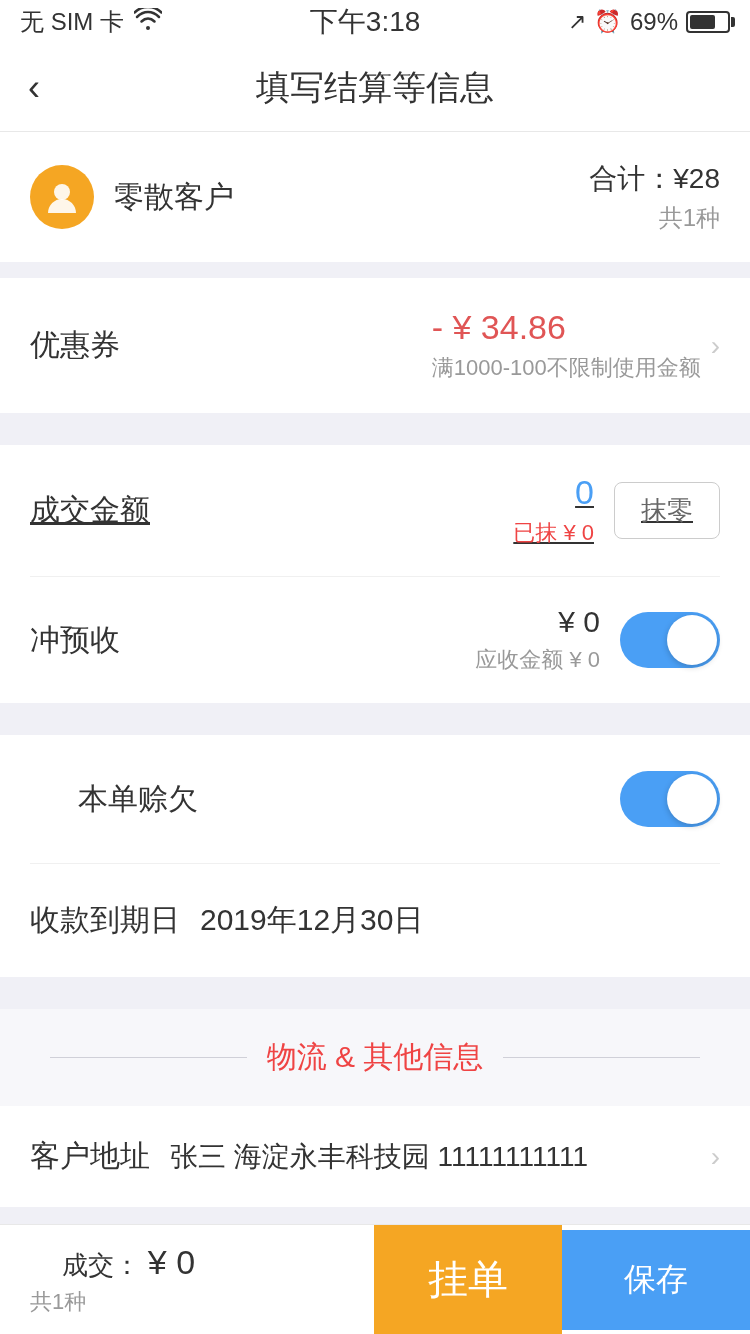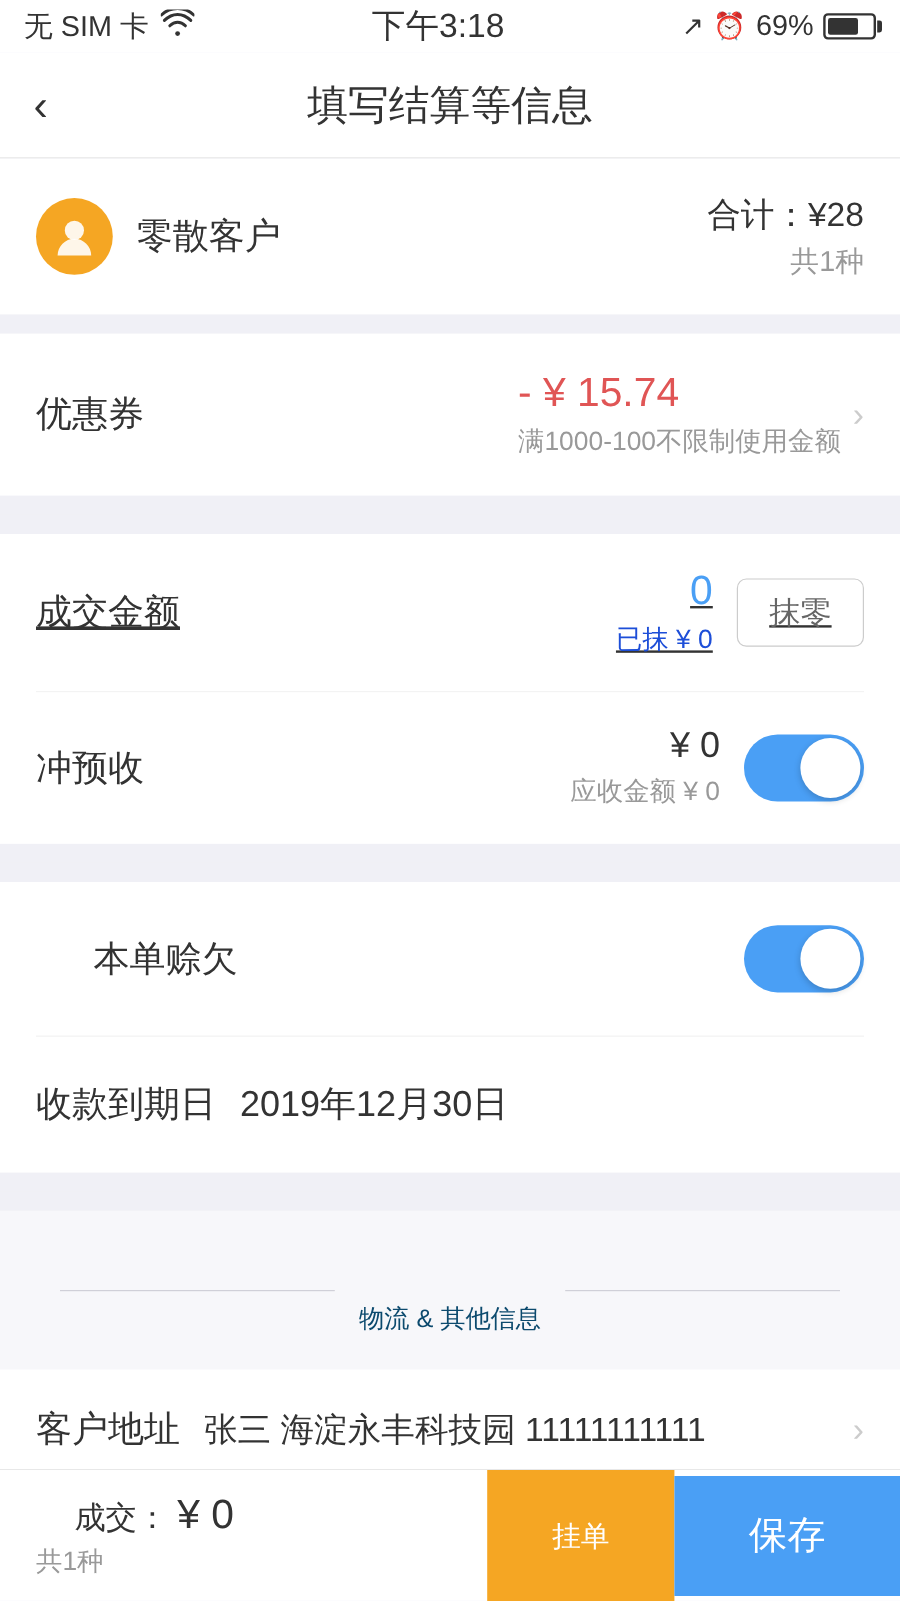"- ¥ 15.74" div.coupon-discount { text: 15.74 -> 34.86 }
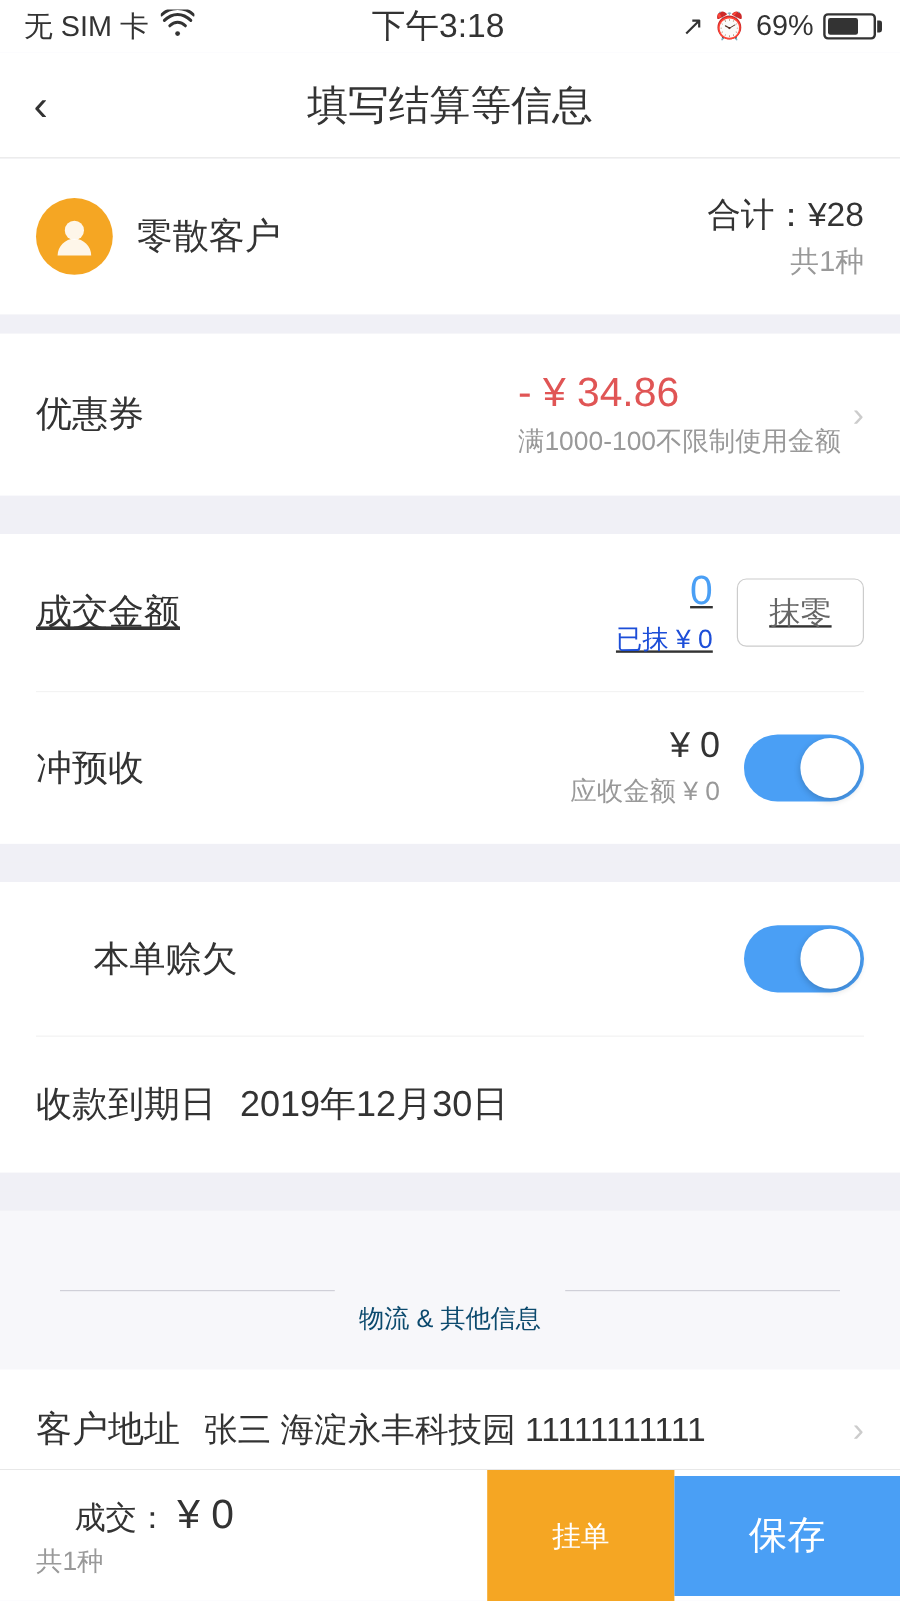"已抹 ¥ 0" .field-sub { color: #1d4ed8 -> #ef4444 }
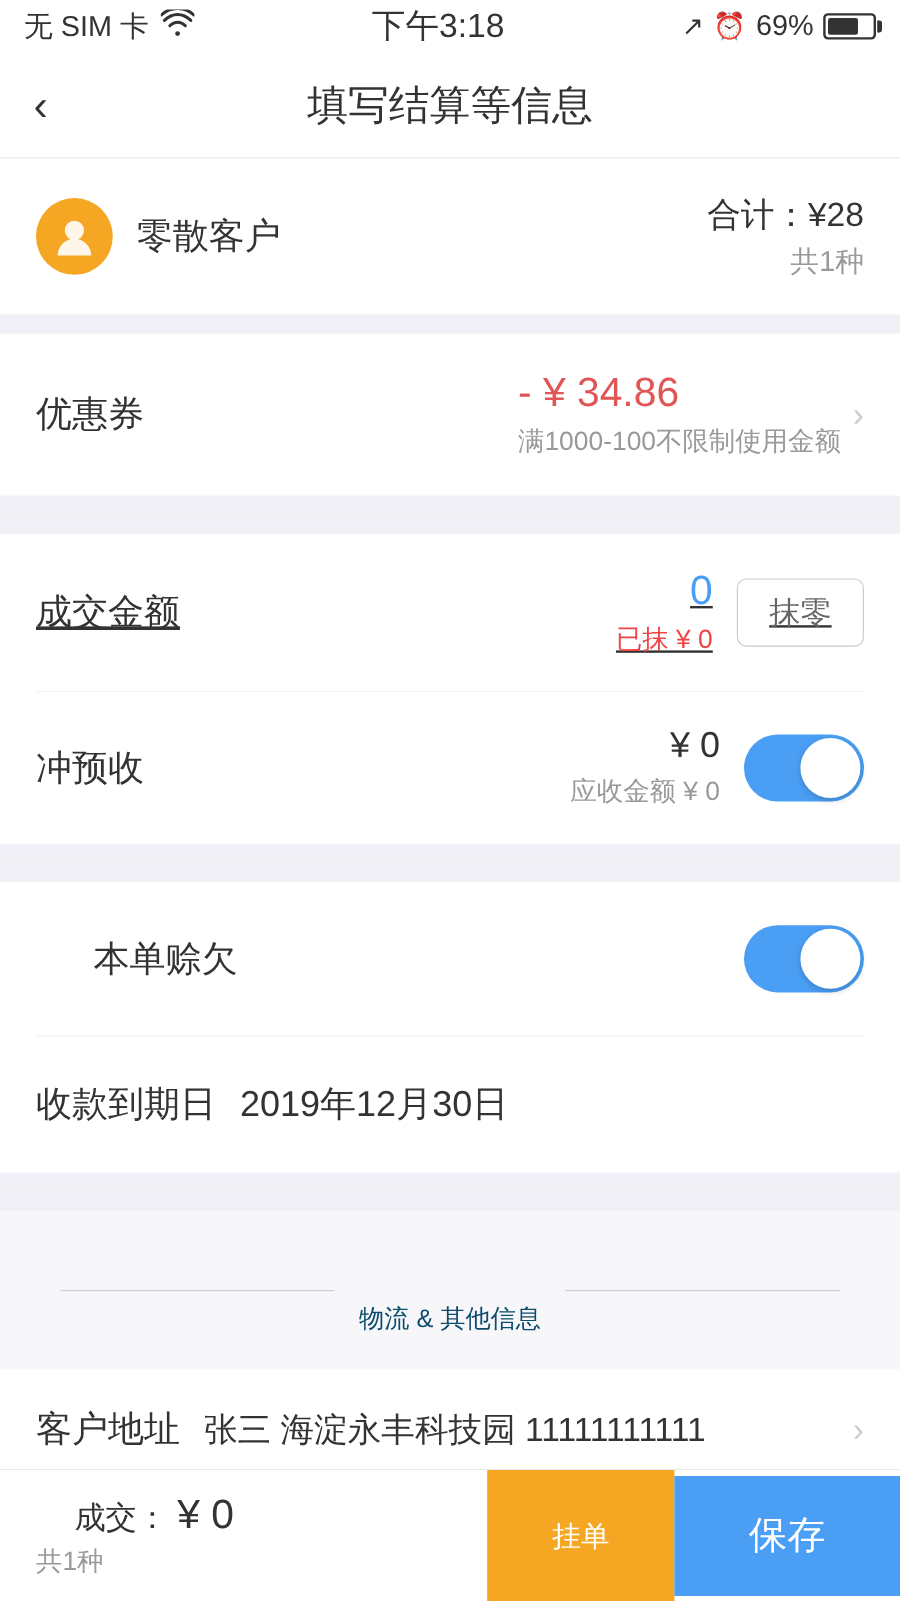"物流 & 其他信息" .logistics-title { color: #0c4a6e -> #ef4444; font-size: 21px -> 30px; margin-top: 48px -> none }
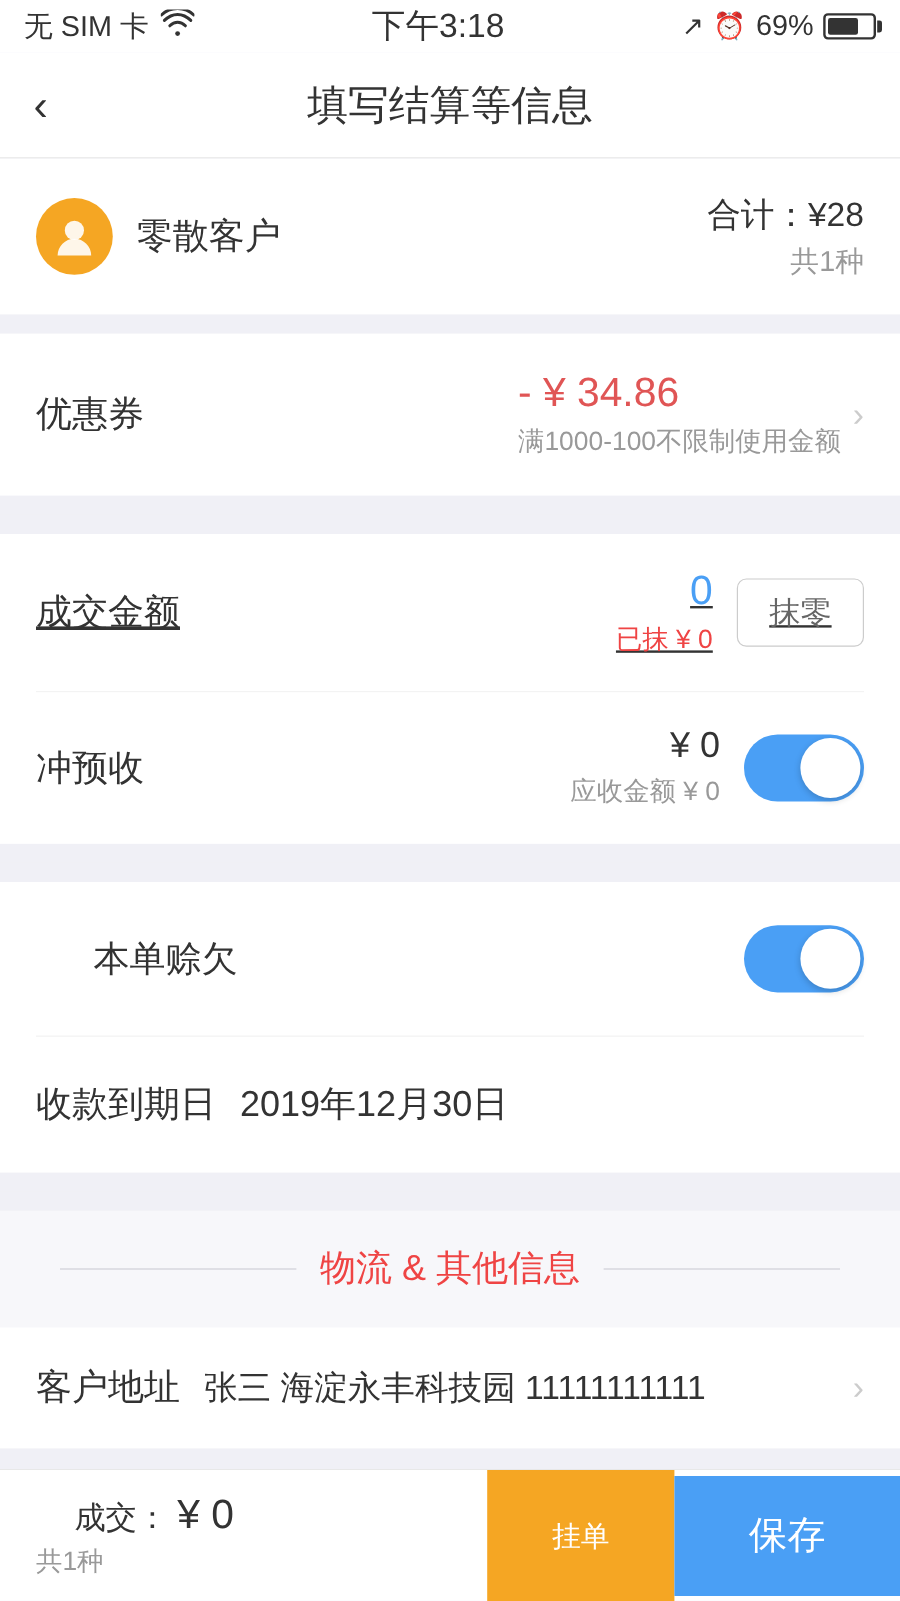"挂单" .btn-hold { font-size: 24px -> 40px; width: 156px -> 188px }
